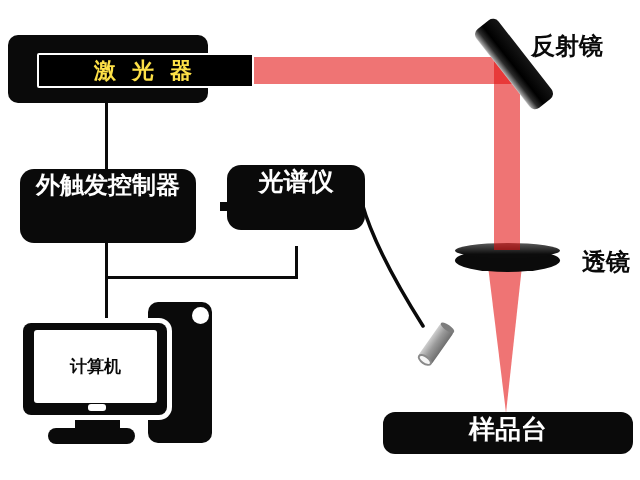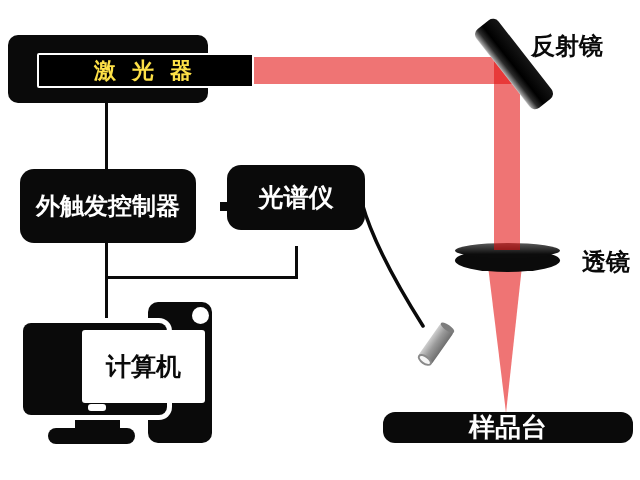"外触发控制器" .box { align-items: center -> flex-start }
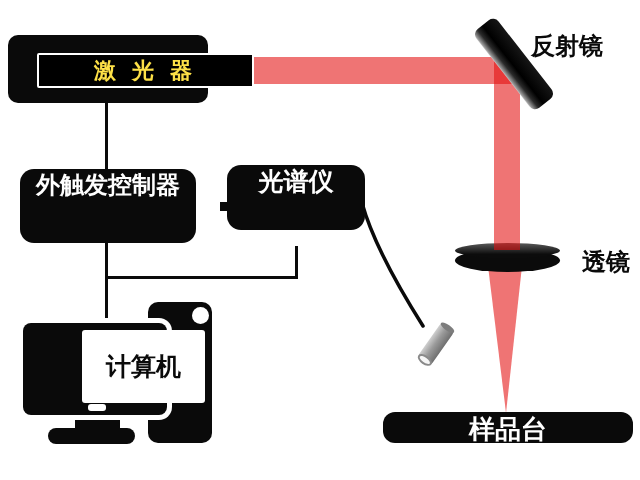"计算机" .monitor-screen { font-size: 25px -> 17px; margin-left: 48px -> none }
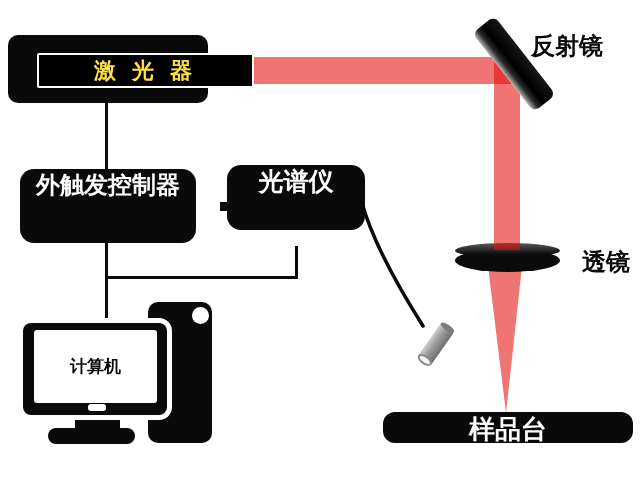"样品台" .stage-box { height: 31px -> 42px }
